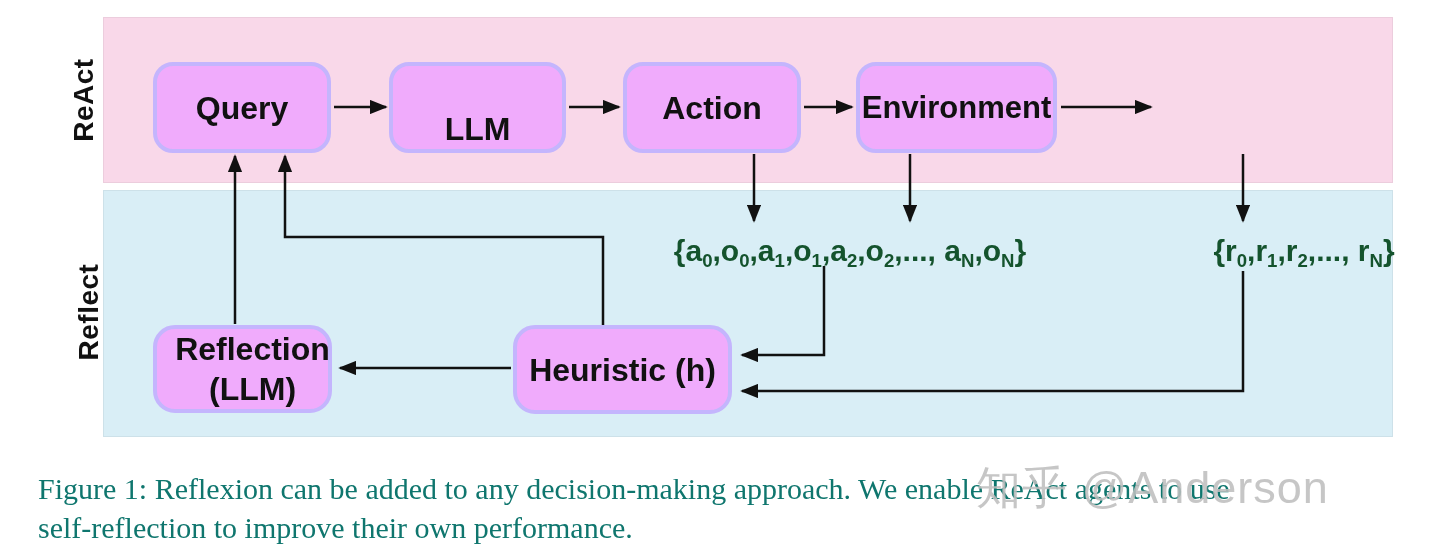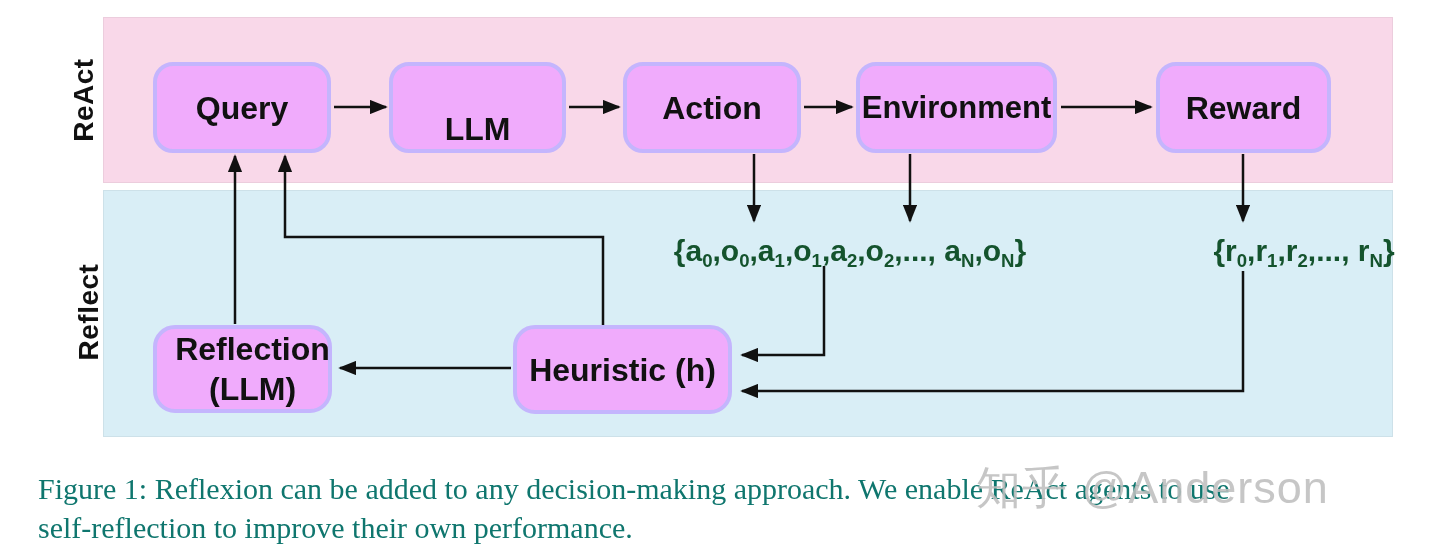"Reward" div.node { html: <div> <span>Reward</span> </div> -> none }
